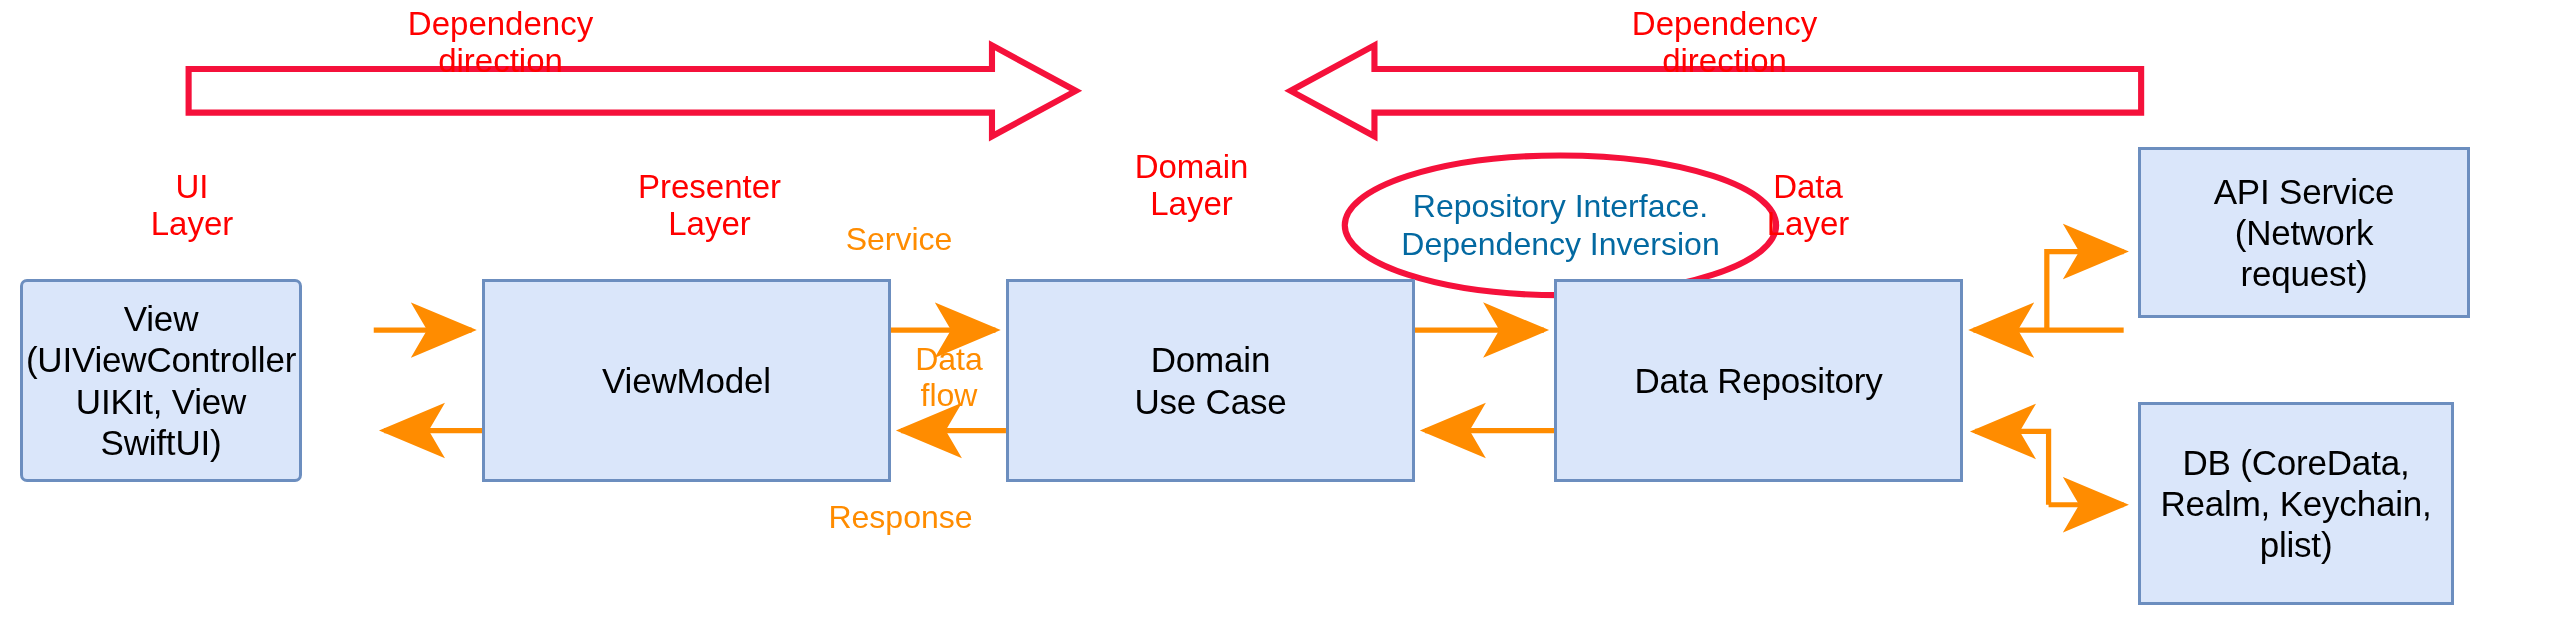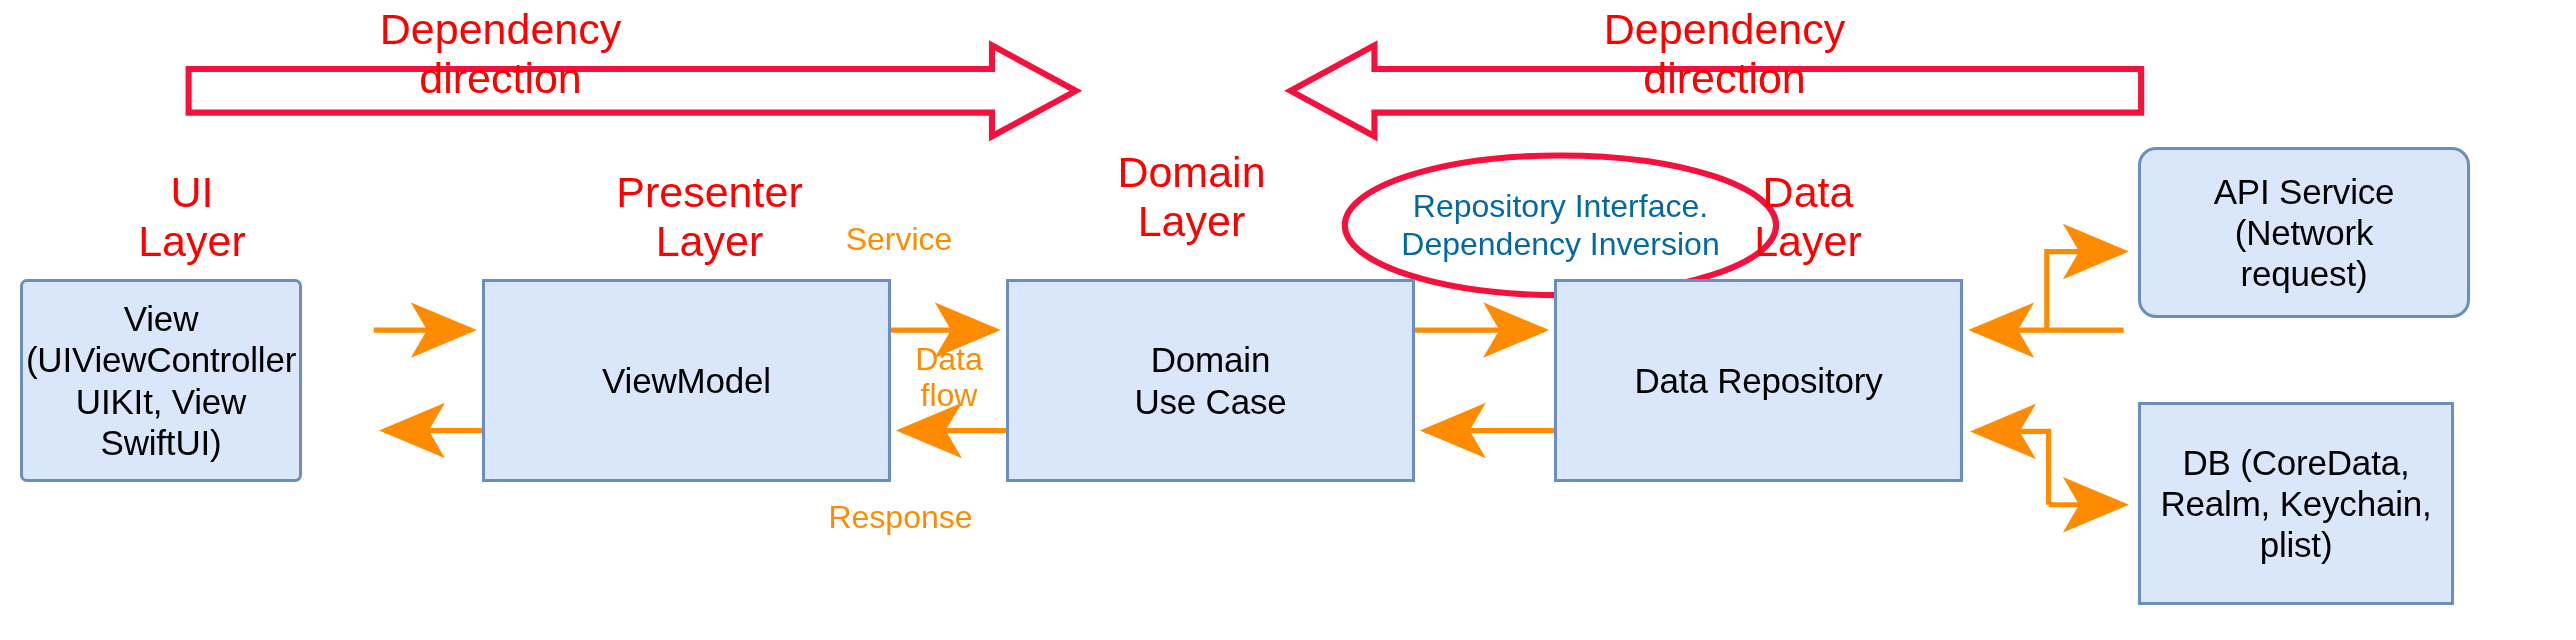"Dependency" .annot.size-lg { font-size: 43px -> 33px }
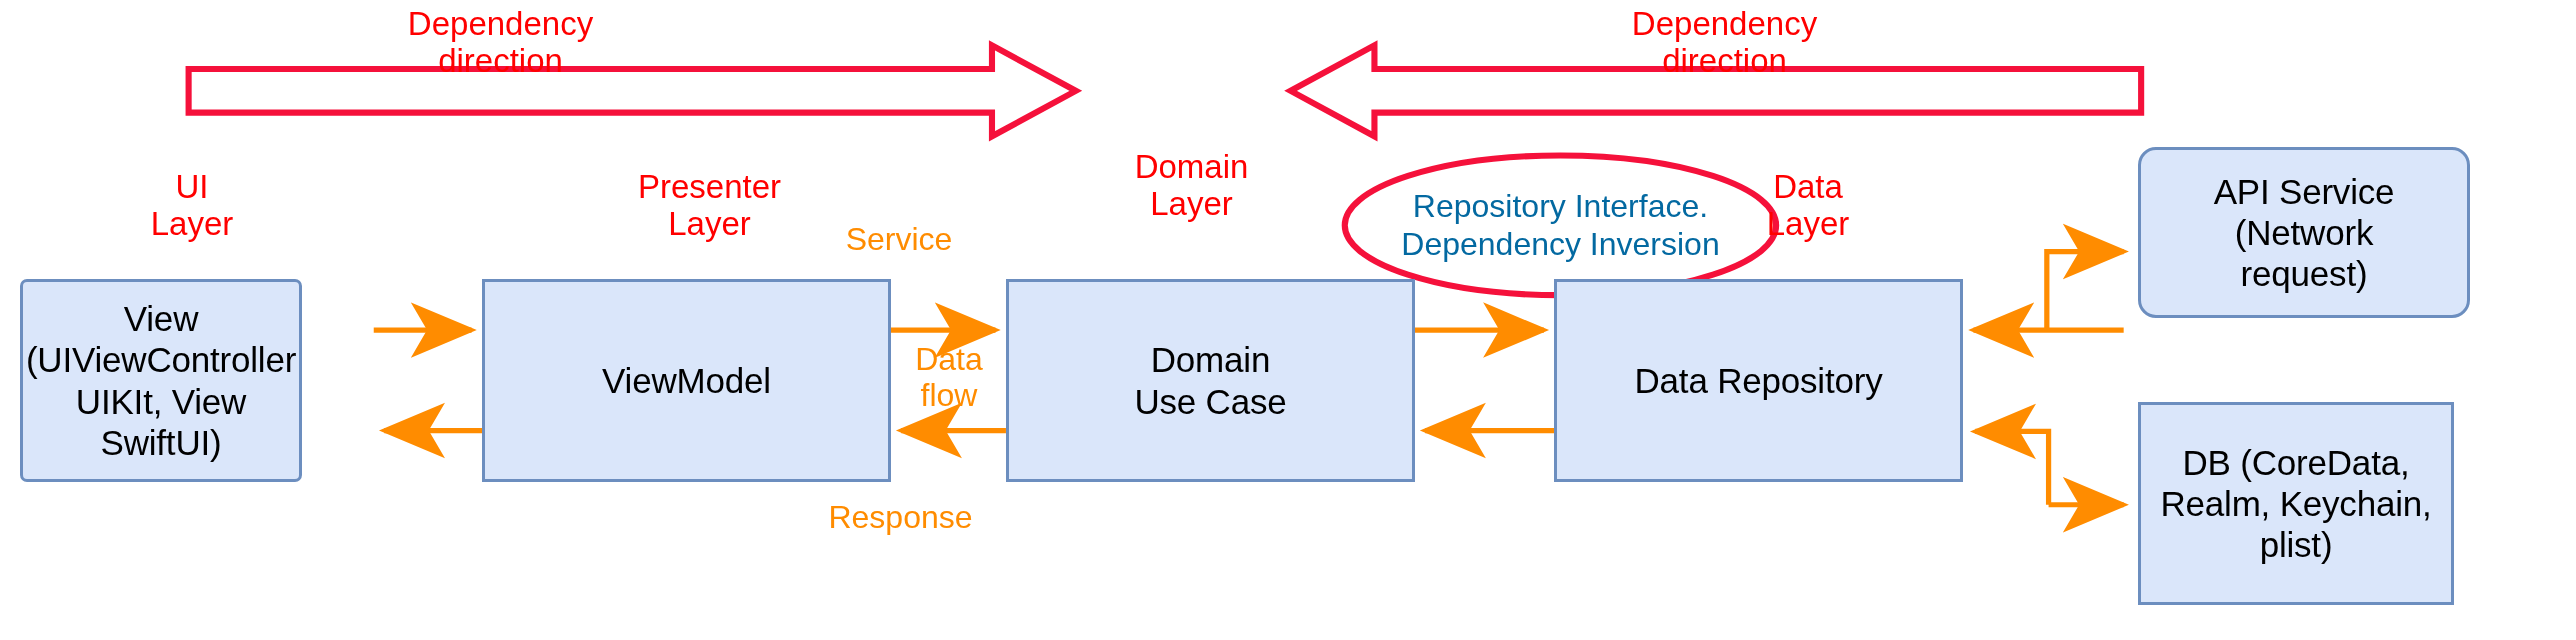"API Service (Network" div.node-box { border-radius: 18px -> none }
